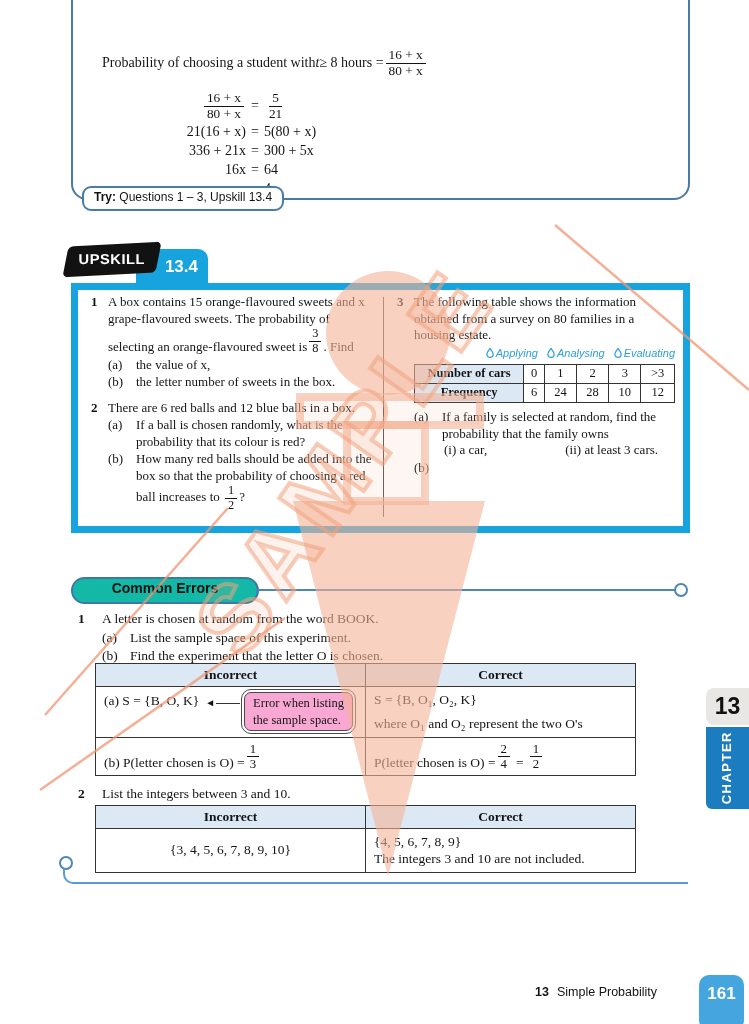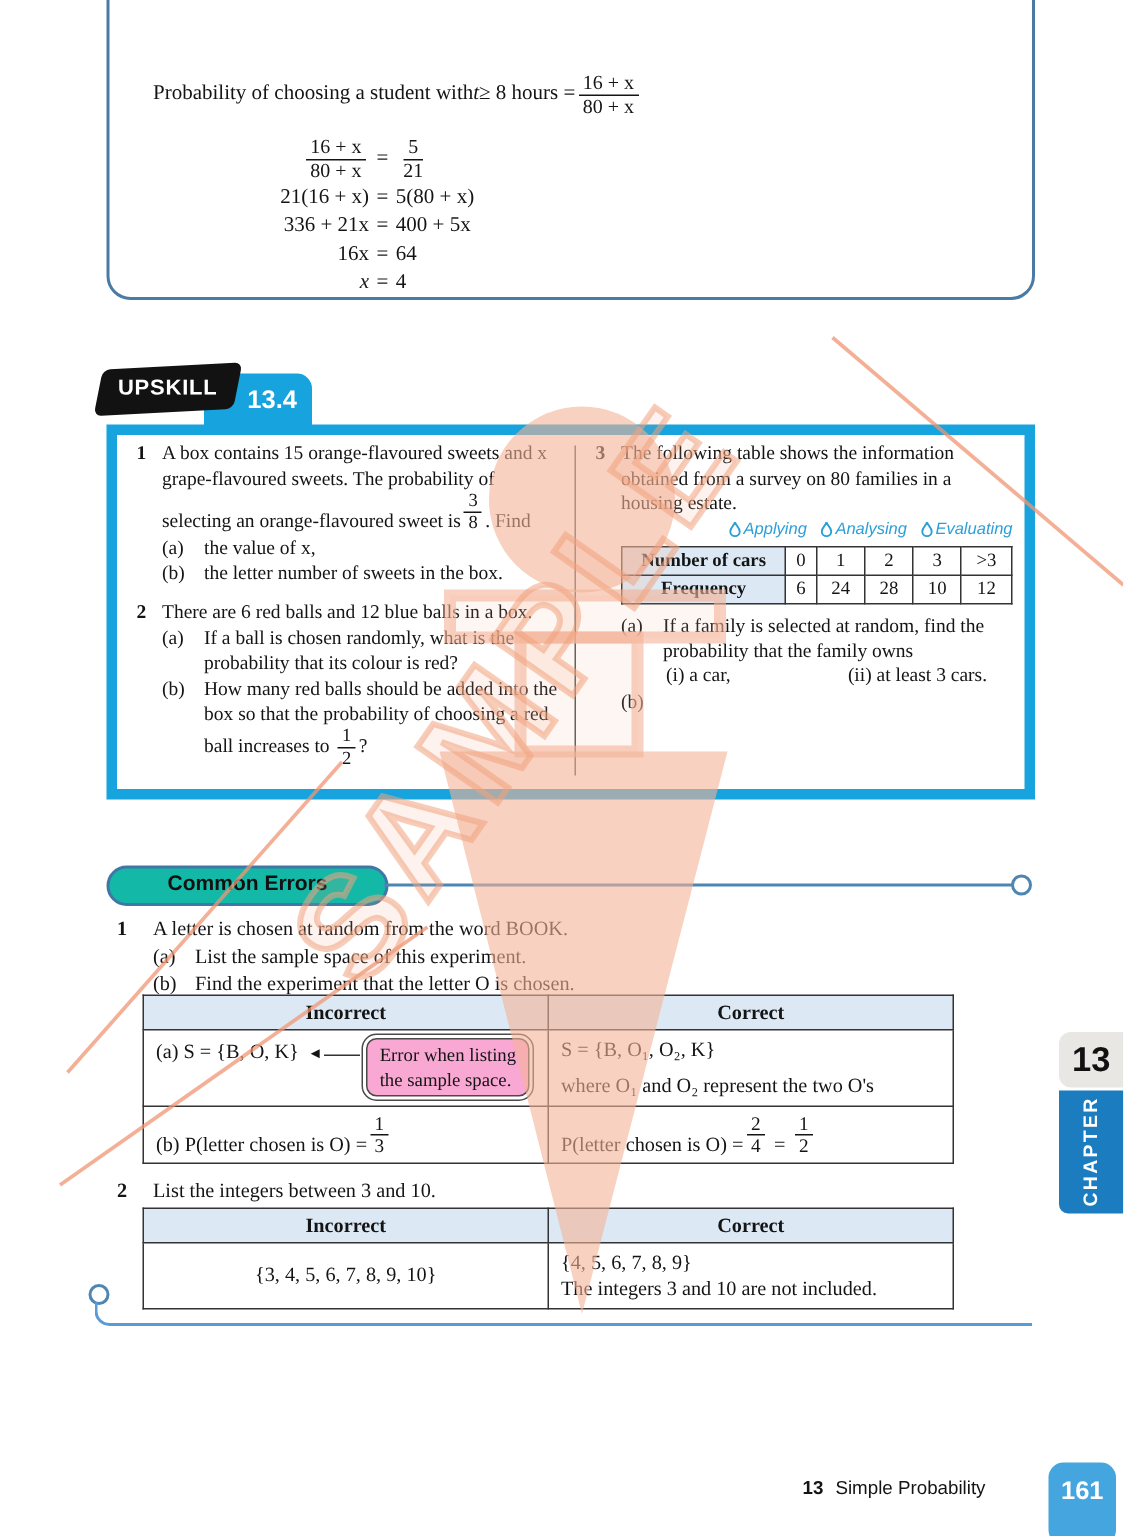"400 + 5x" span { text: 400 -> 300 }
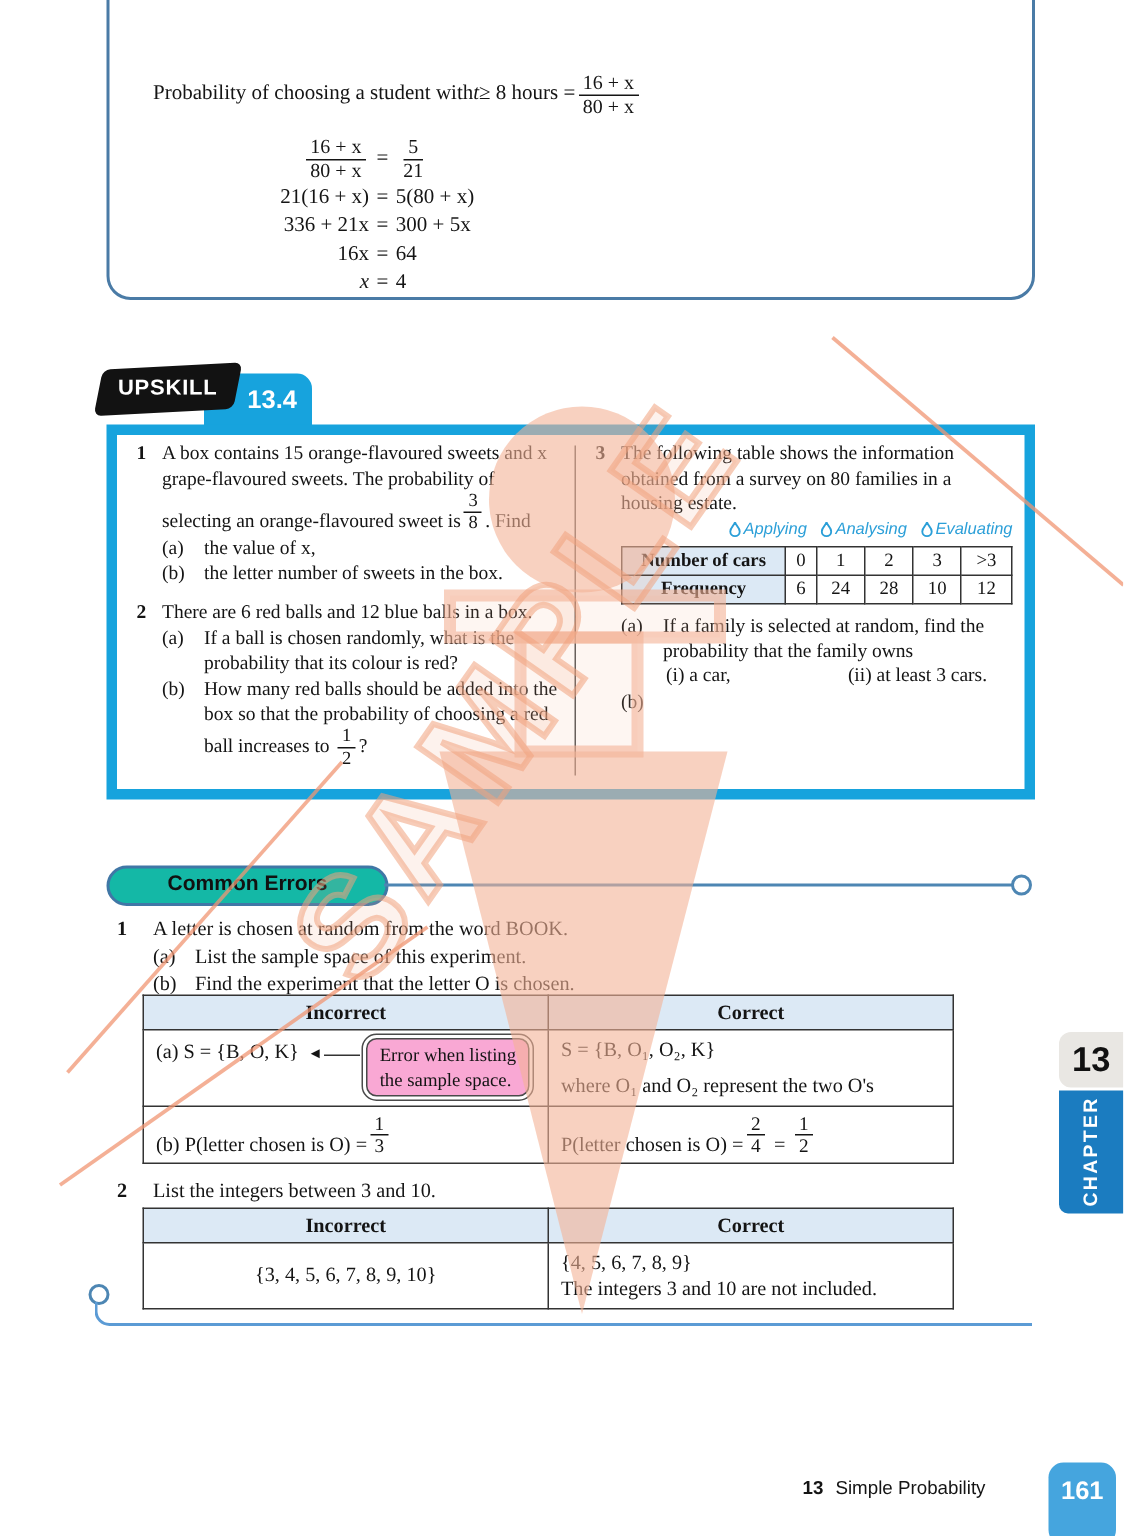"Try: Questions 1 – 3," div.abs { html: none -> <div> <b>Try:</b> <span>Questions 1 – 3, Upskill 13.4</span> </div> }
